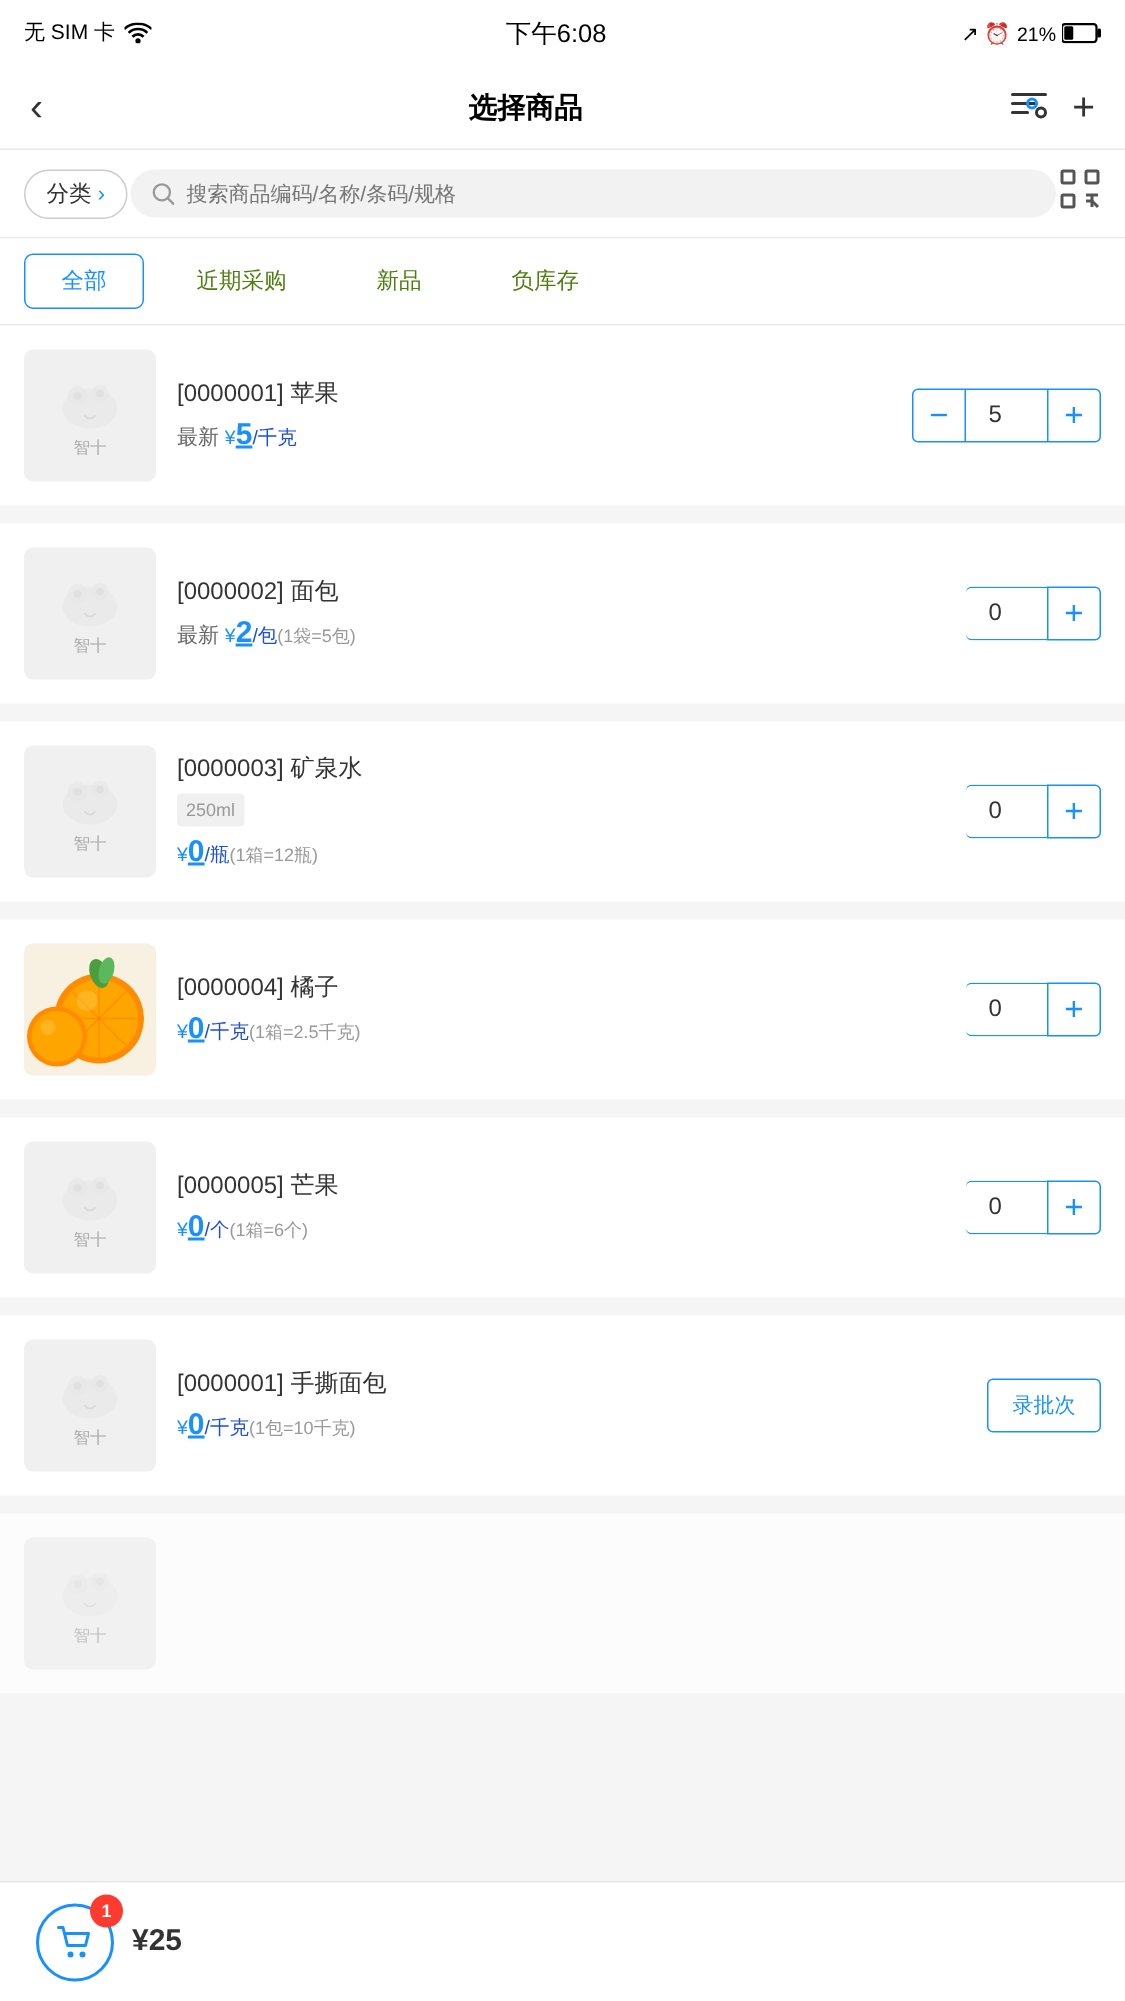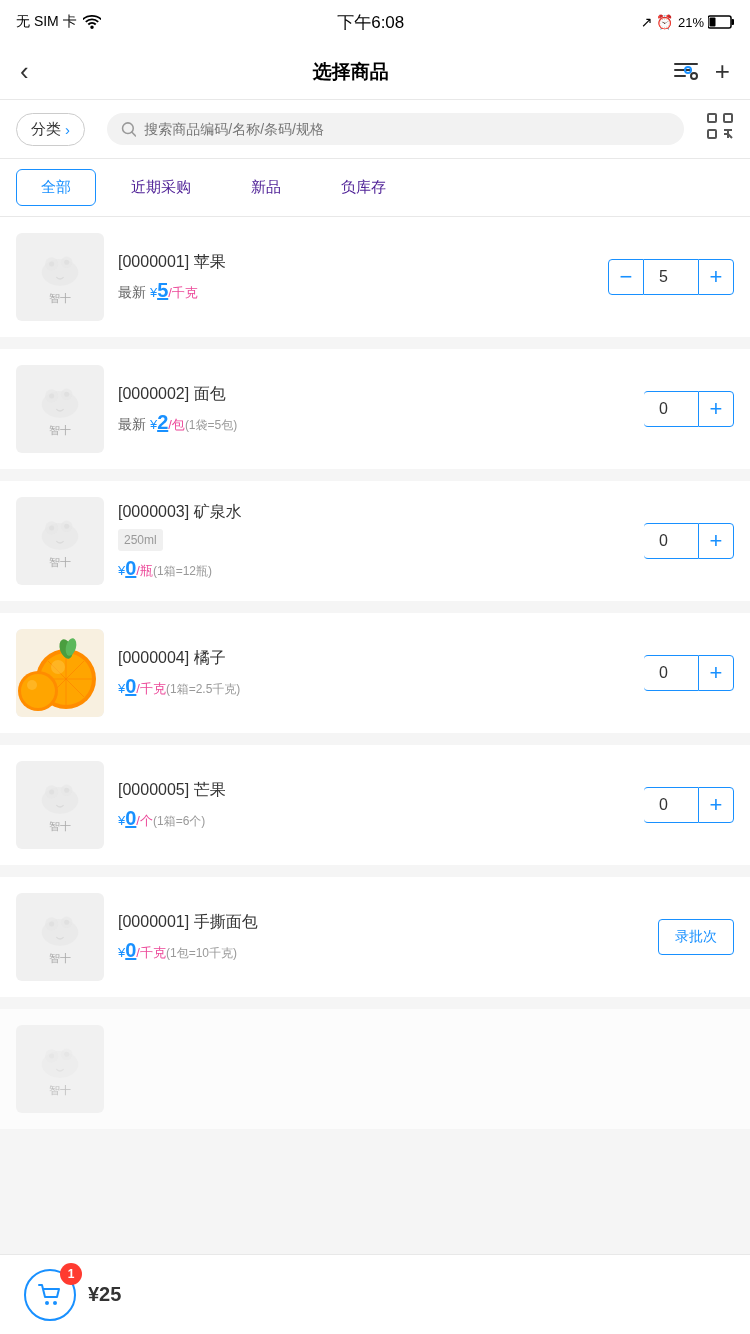"分类" .filter-row { gap: 22px -> 2px }
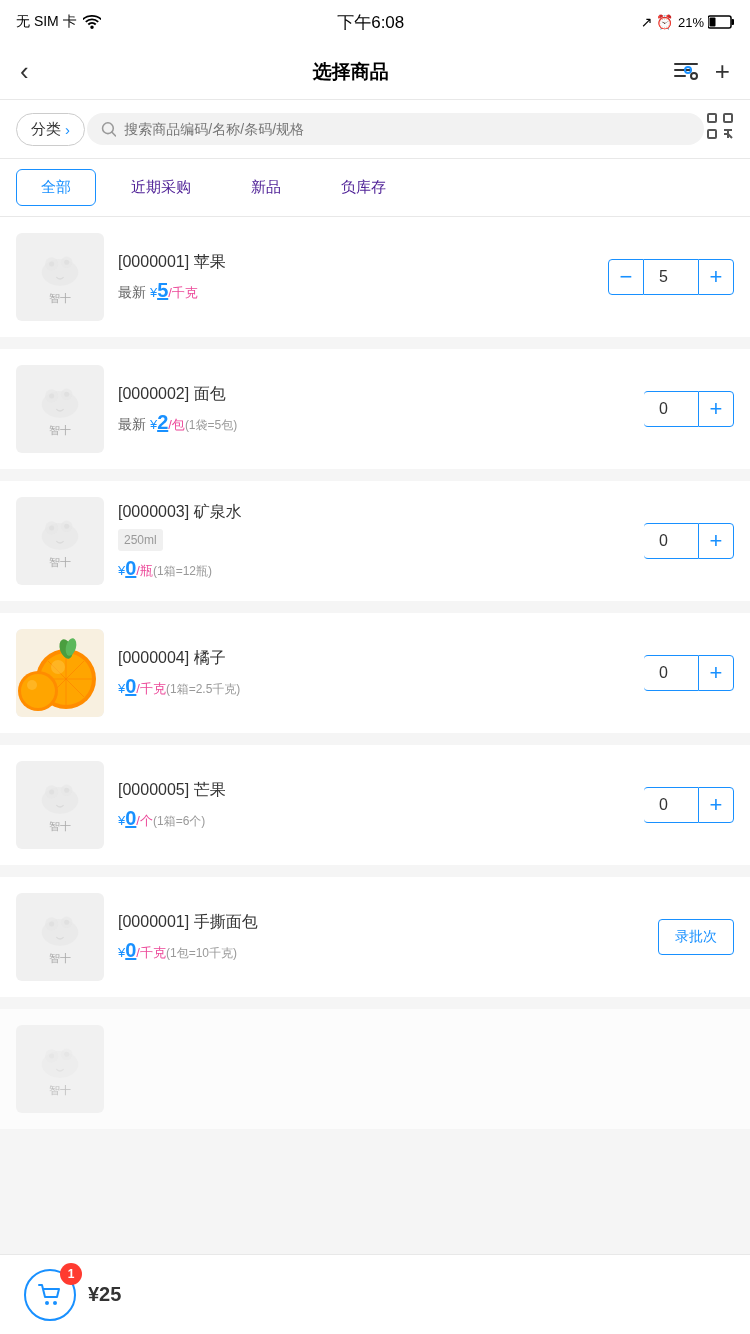"近期采购" .tab-item { color: #4c1d95 -> #4d7c0f }
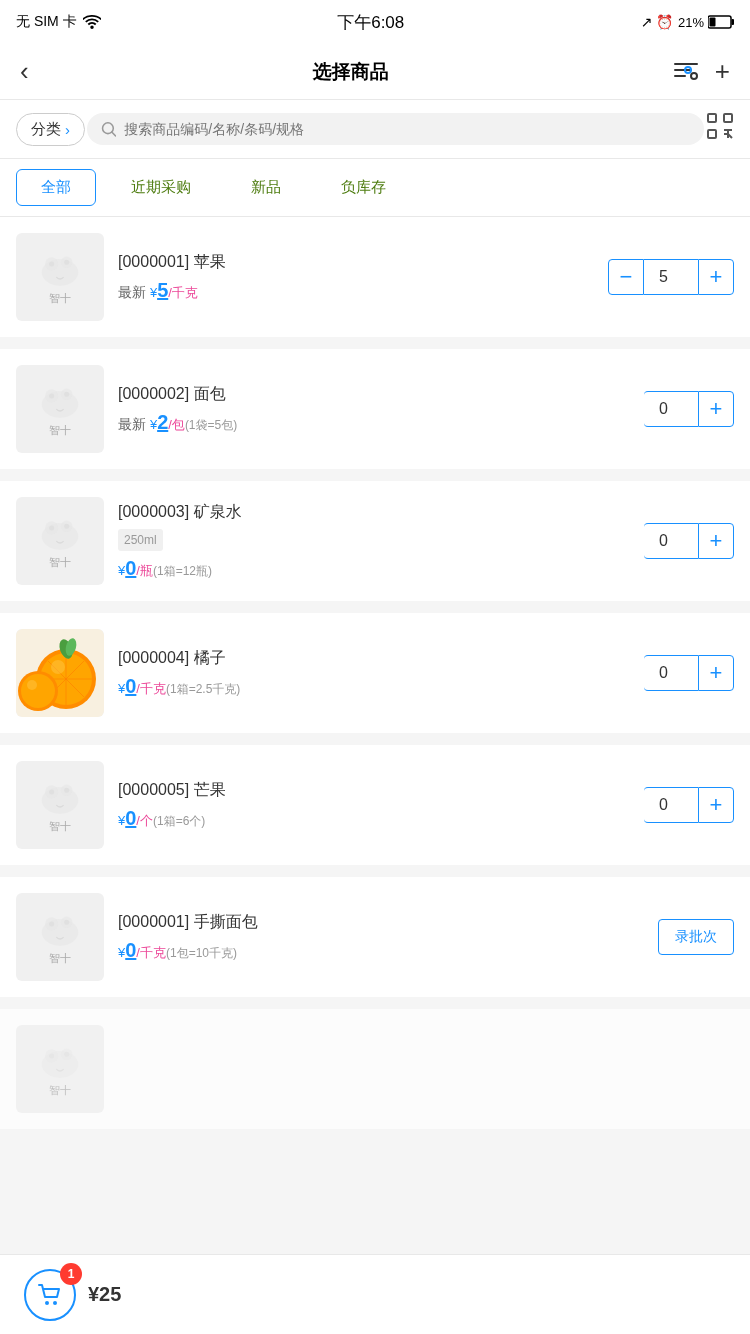"/千克" .product-price .unit { color: #ec4899 -> #1d4ed8 }
